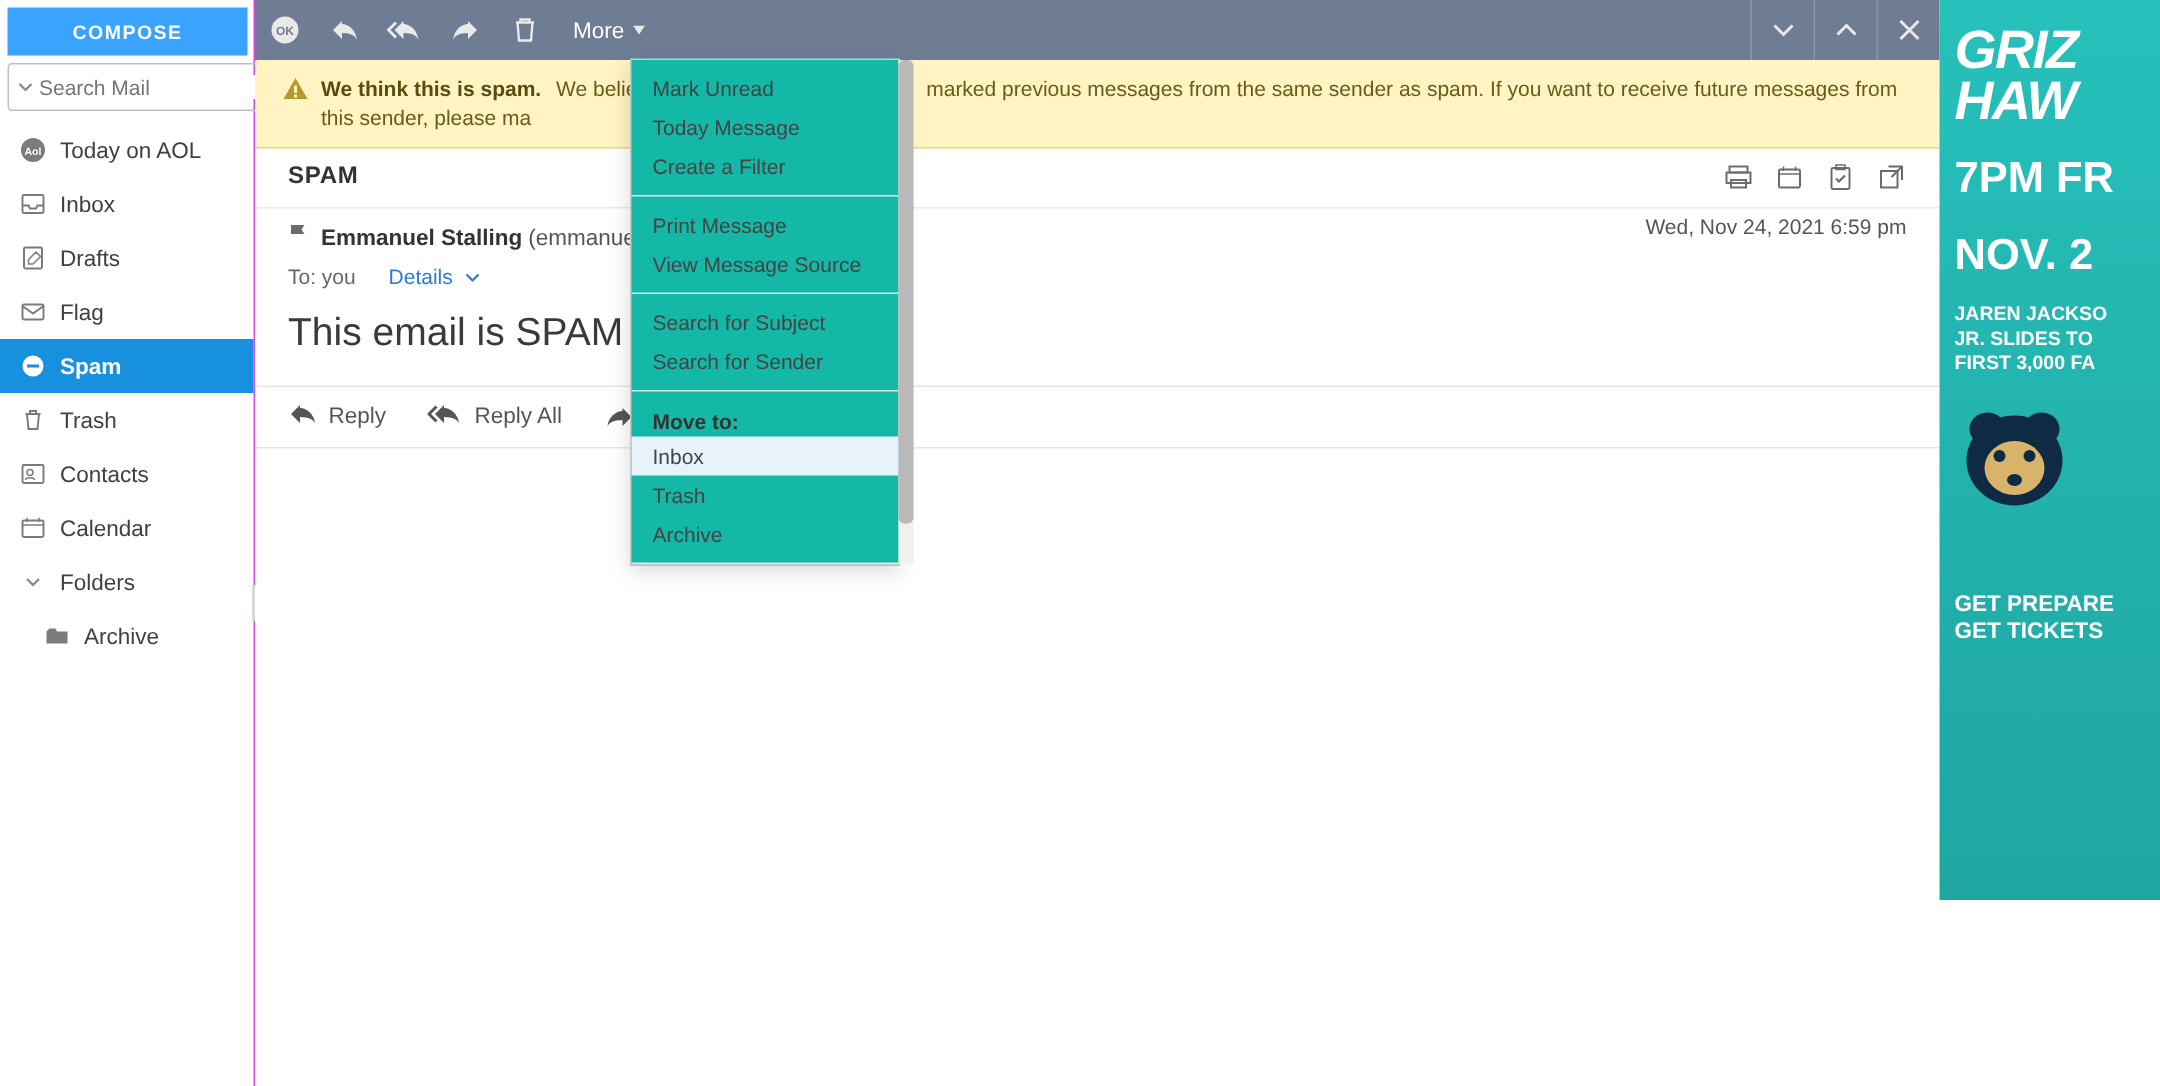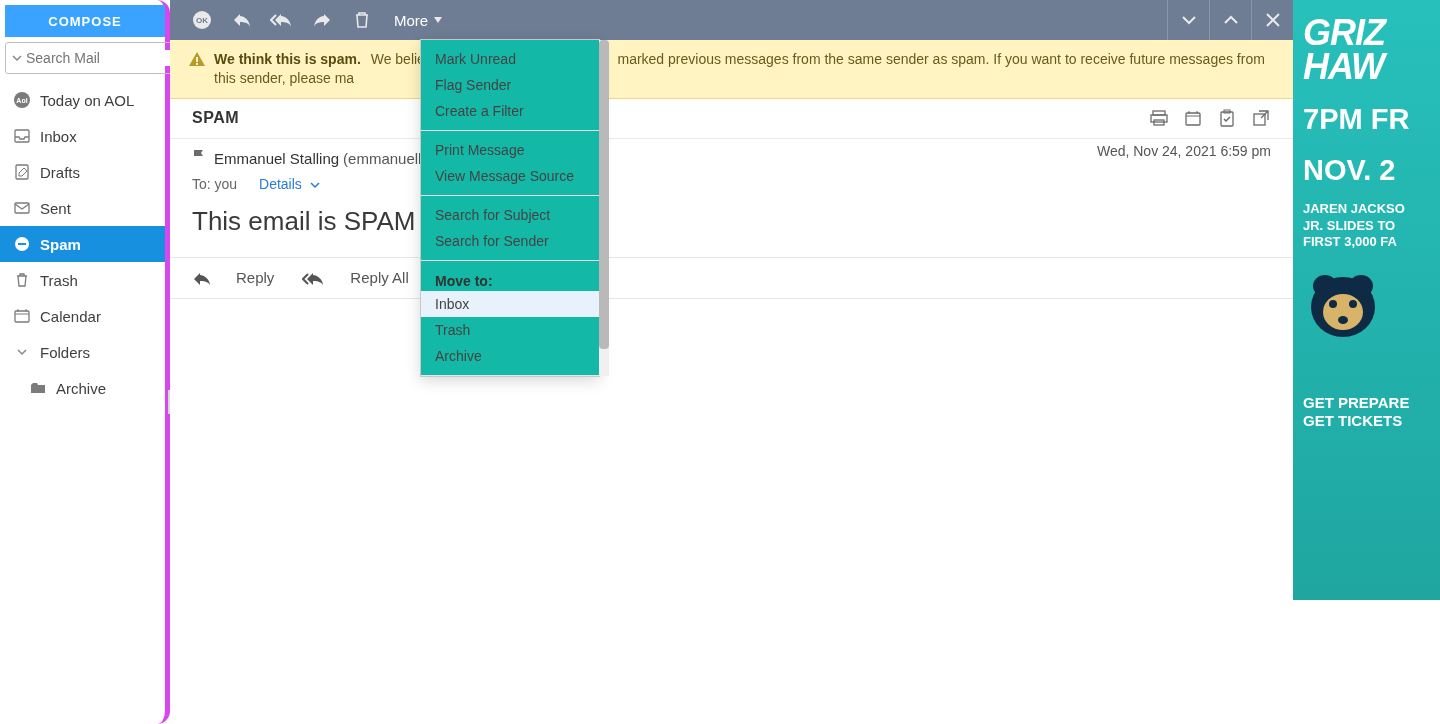"COMPOSE" .sidebar { border-radius: 13px -> none; border-right: 5px solid #d946ef -> 1px solid #d946ef }
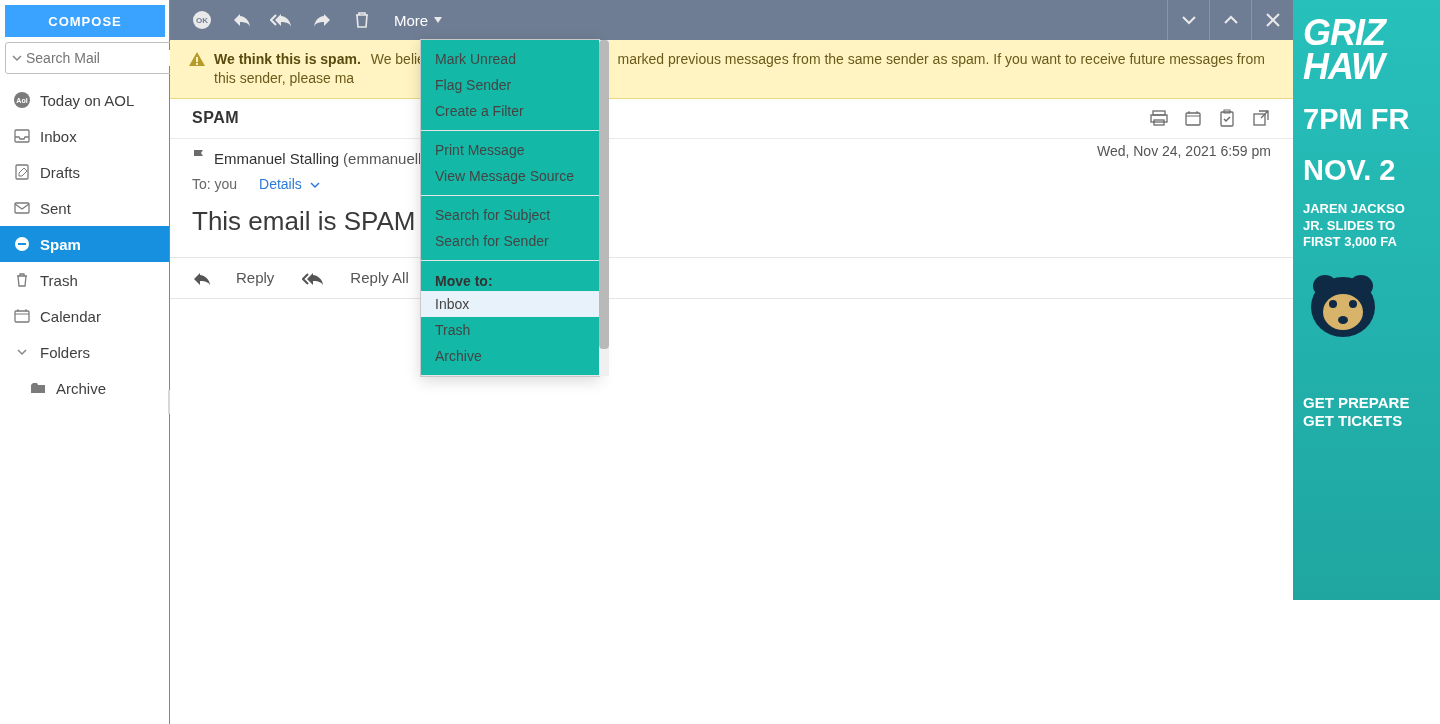"OK" .toolbar { padding-left: 12px -> none }
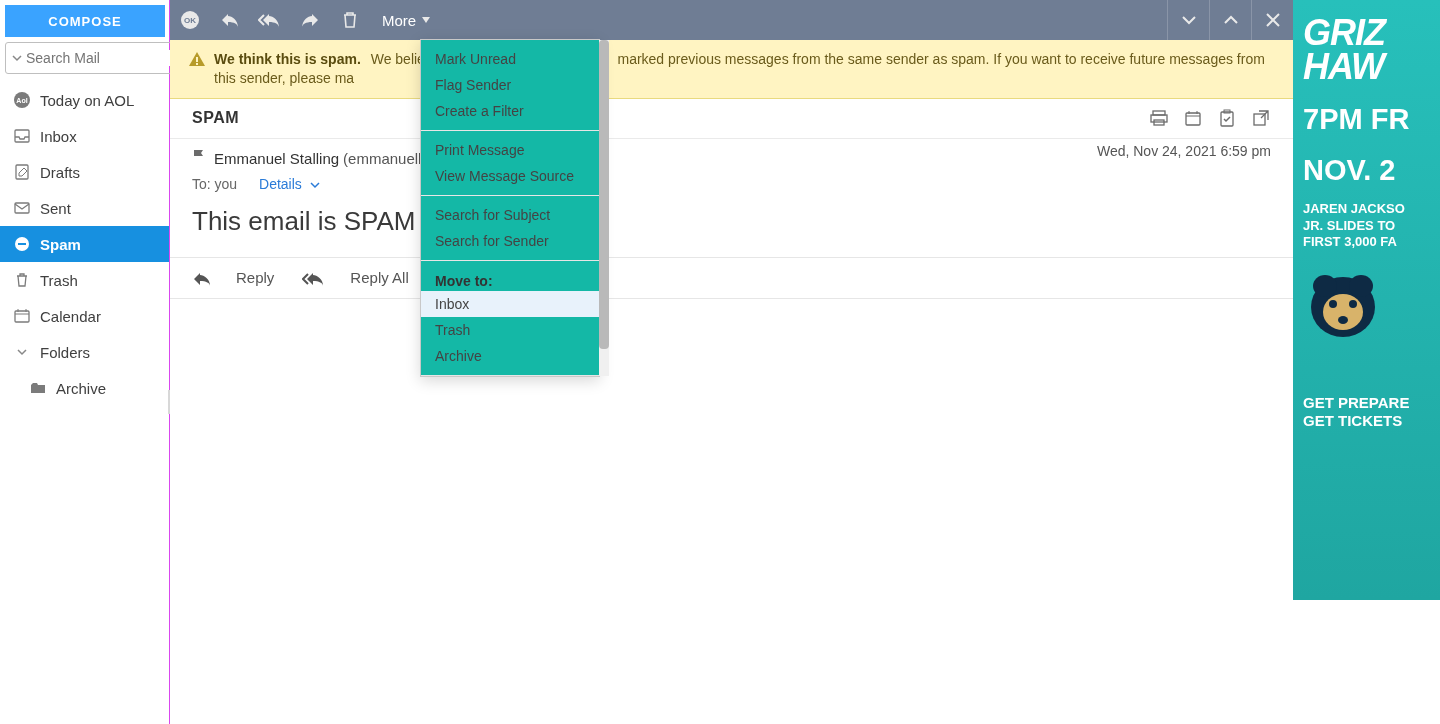"Flag Sender" div.mitem { text: Flag Sender -> Today Message }
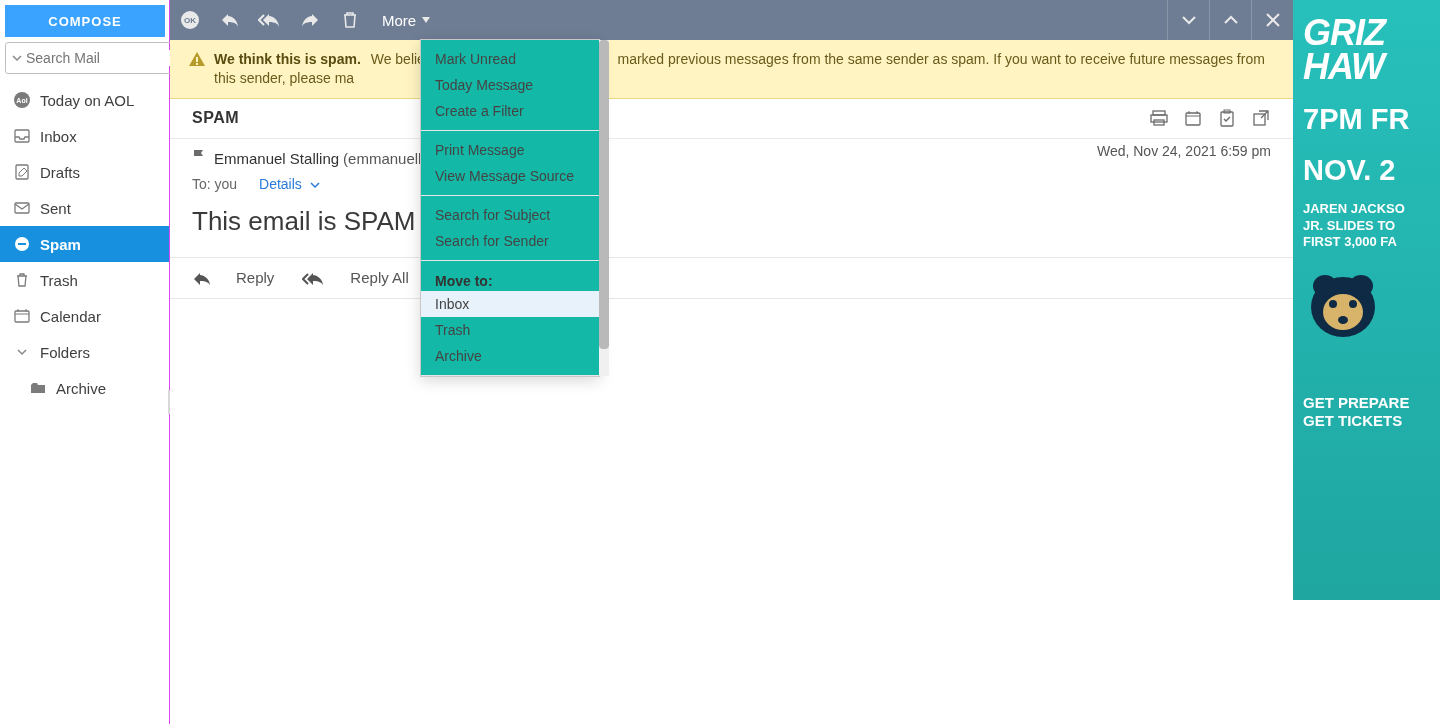"Emmanuel Stalling" .from-name { font-weight: 400 -> 700 }
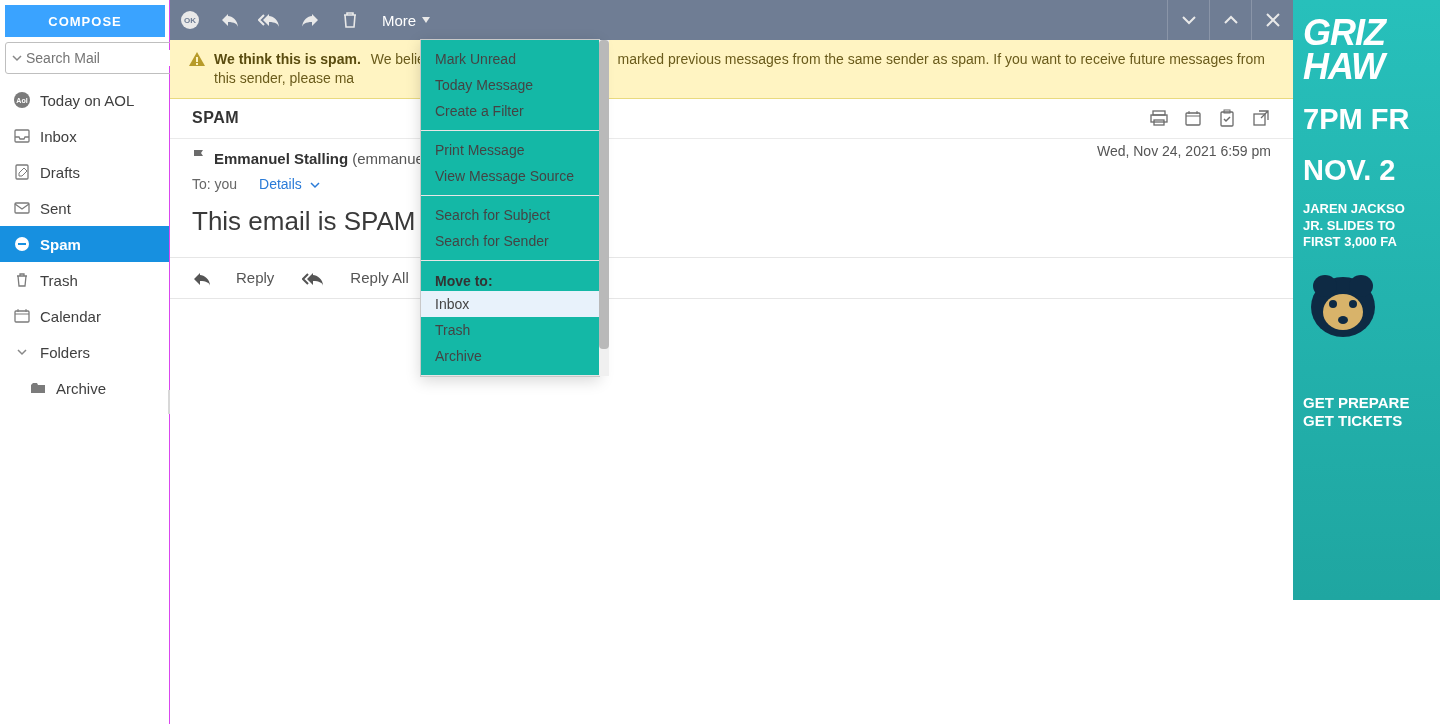"Sent" span { text: Sent -> Flag }
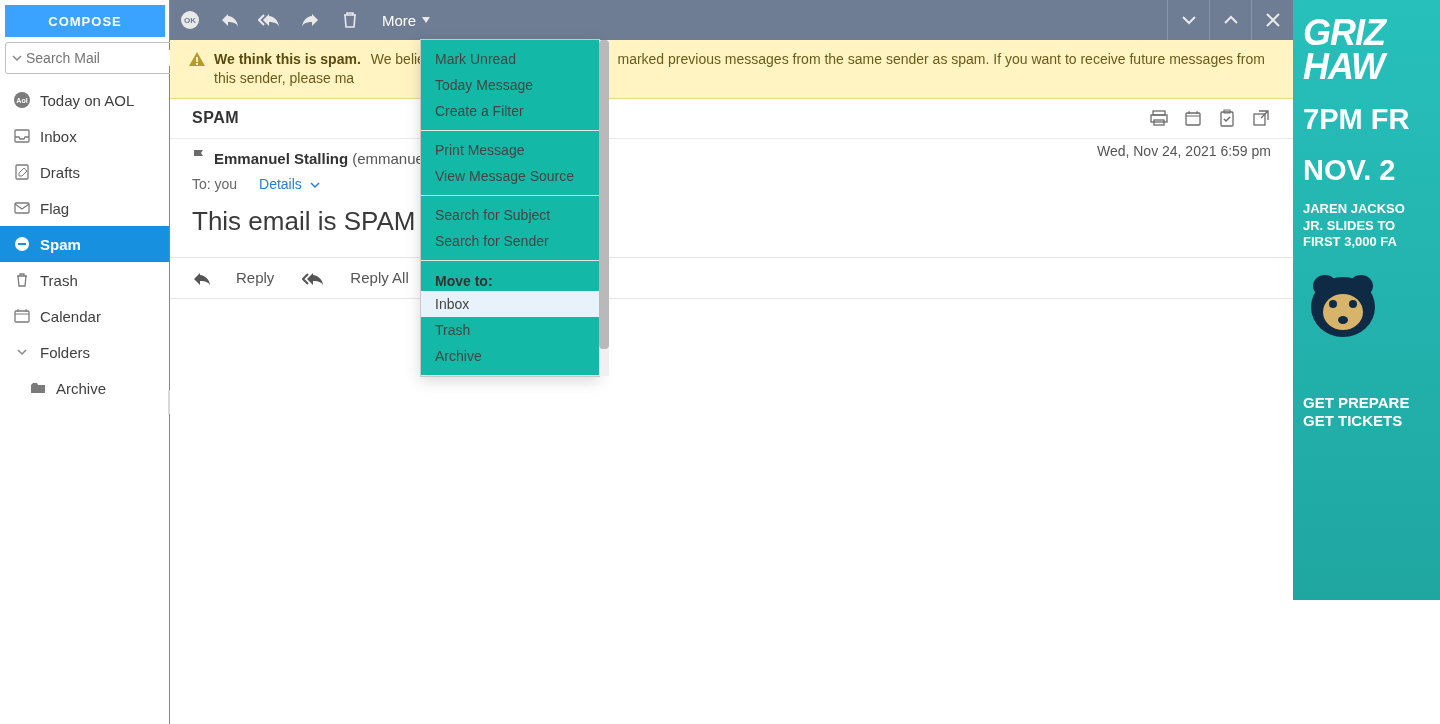"Reply" .rb-item { align-items: flex-end -> flex-start; gap: 24px -> 7px }
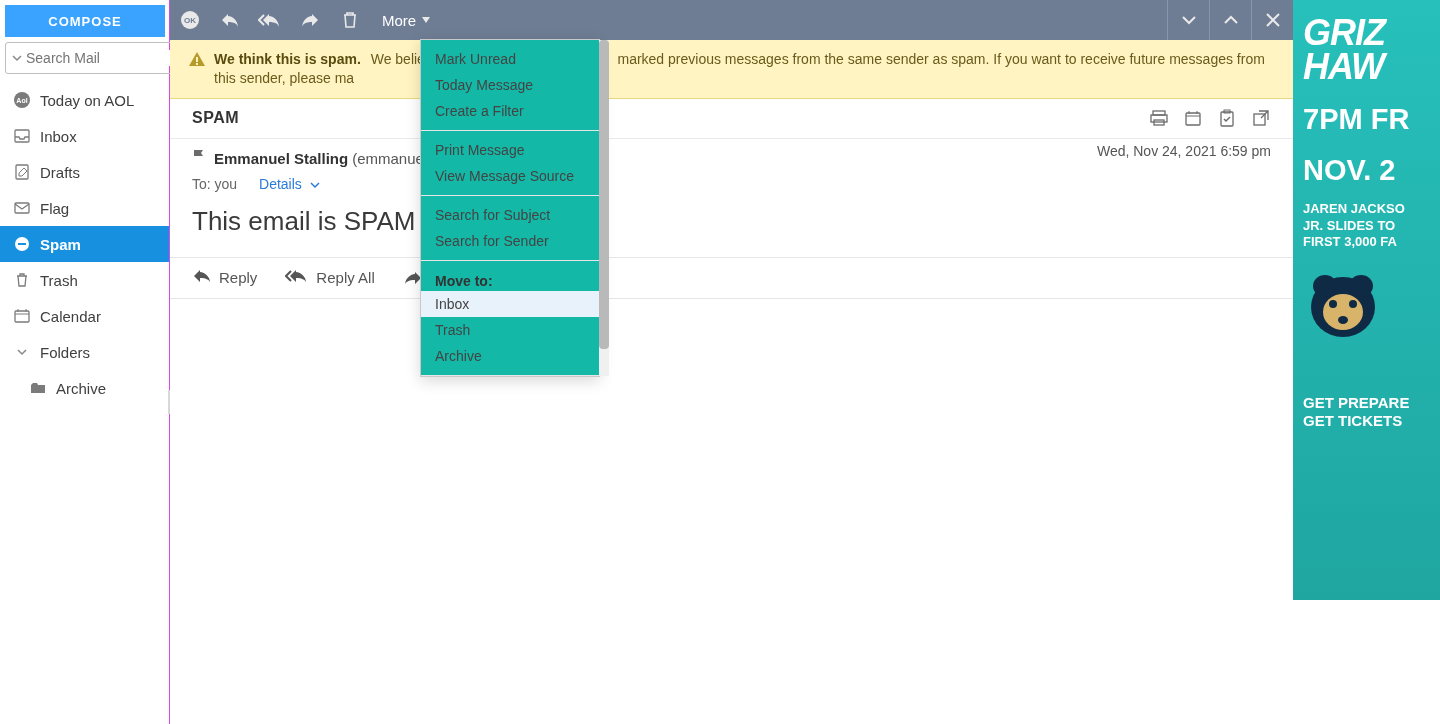"Contacts" li.nav-item { html: none -> <li> <span> <svg> <rect></rect> <circle></circle> <path></path> </svg> </span> <span>Contacts</span> </li> }
